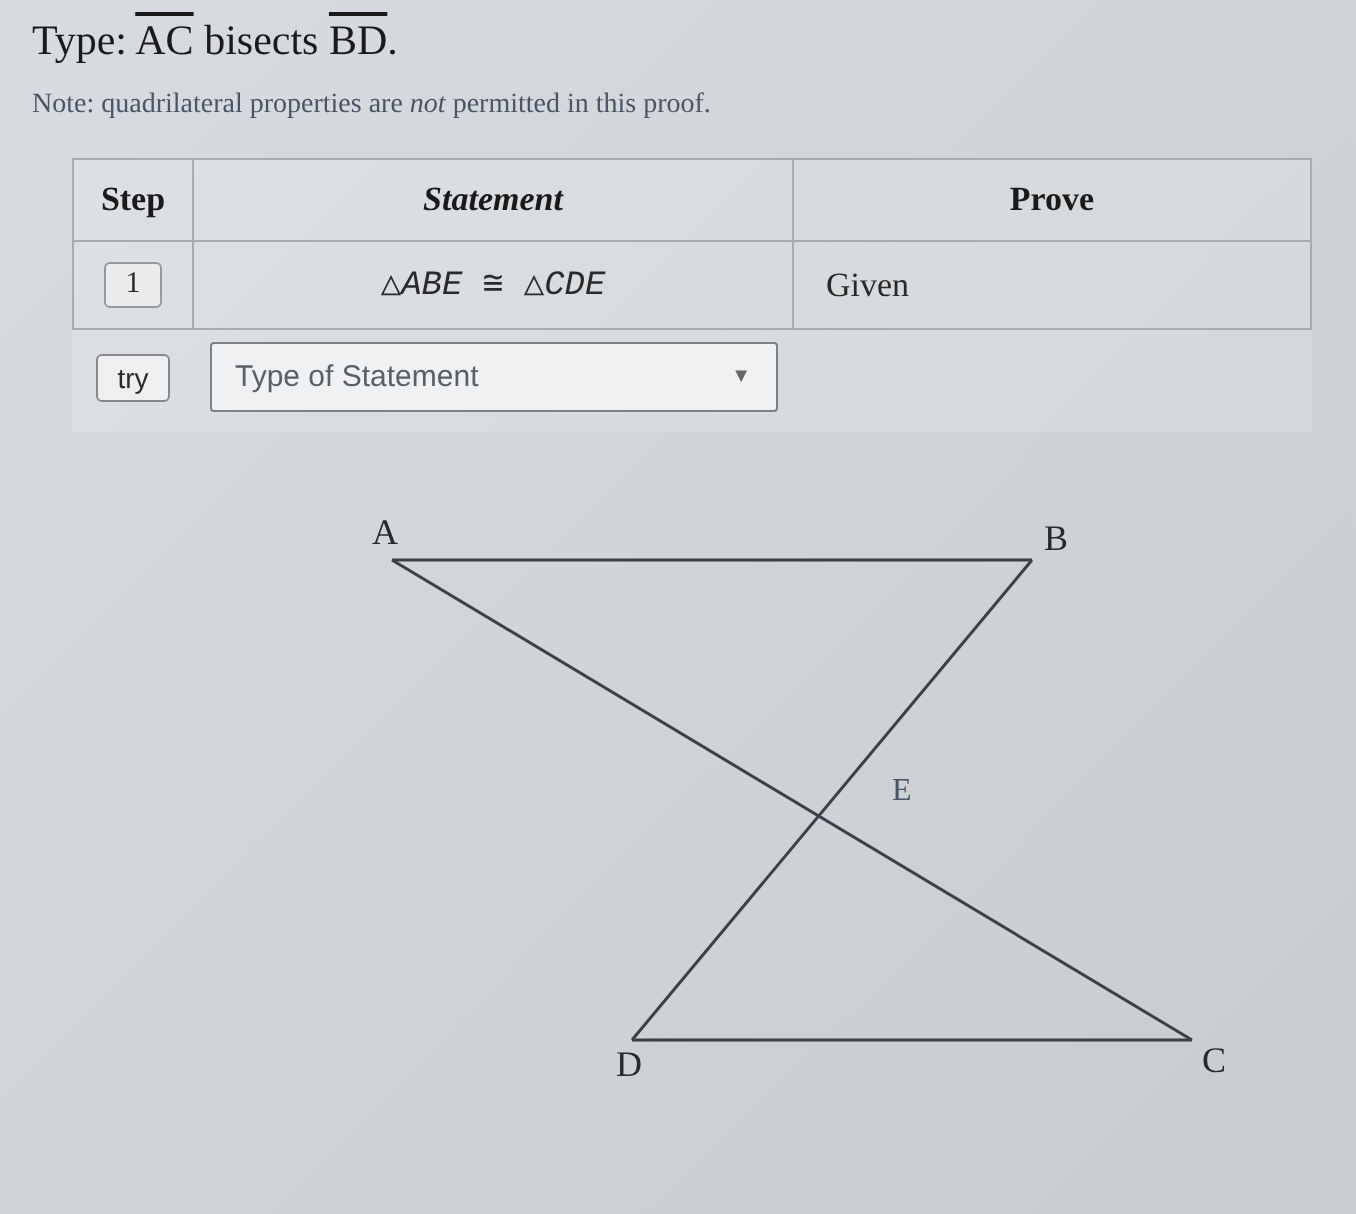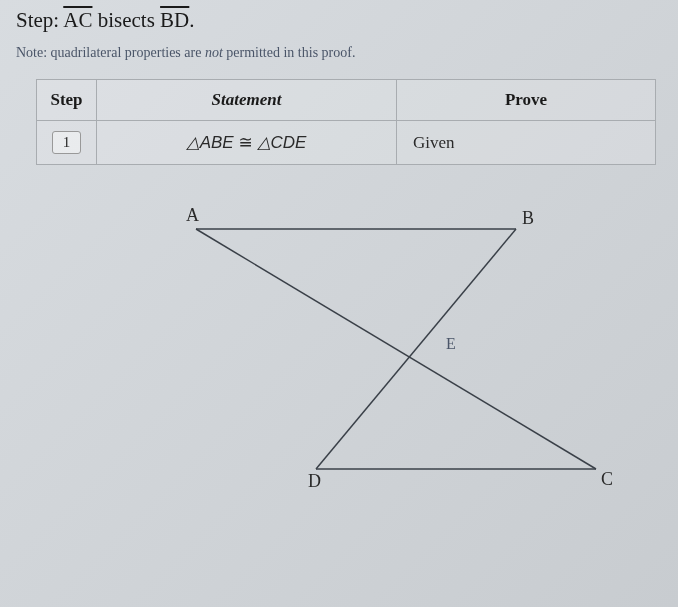"Step:" span { text: Step -> Type }
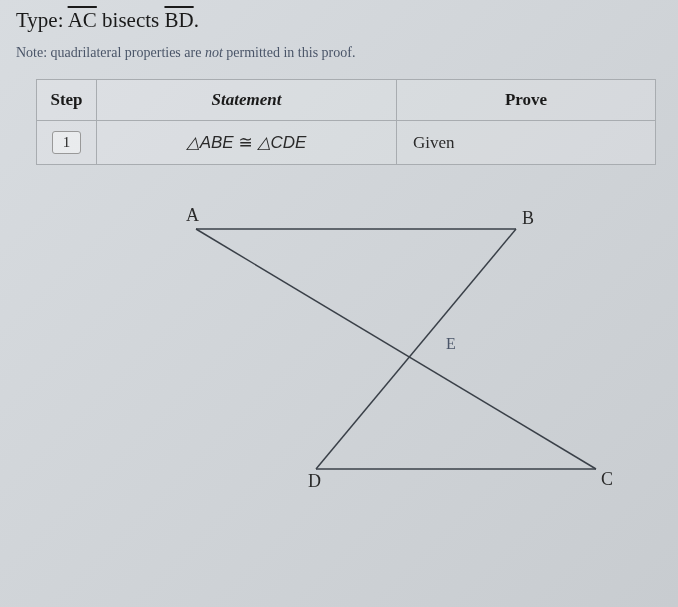"△ABE ≅ △CDE" .math { font-family: Liberation Sans, sans-serif -> Liberation Mono, monospace }
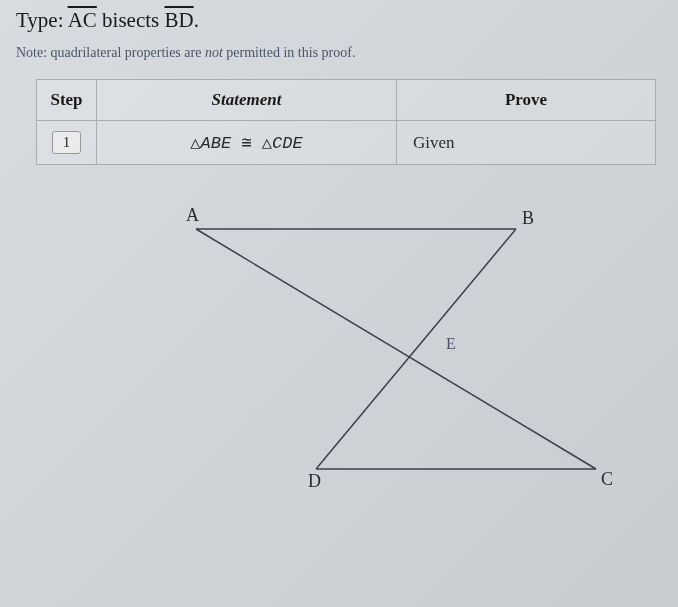"try" tr.no-border { html: none -> <tr> <td> <span>try</span> </td> <td> <div> <span>Type of Statement</span> <span>▼</span> </div> </td> <td></td> </tr> }
